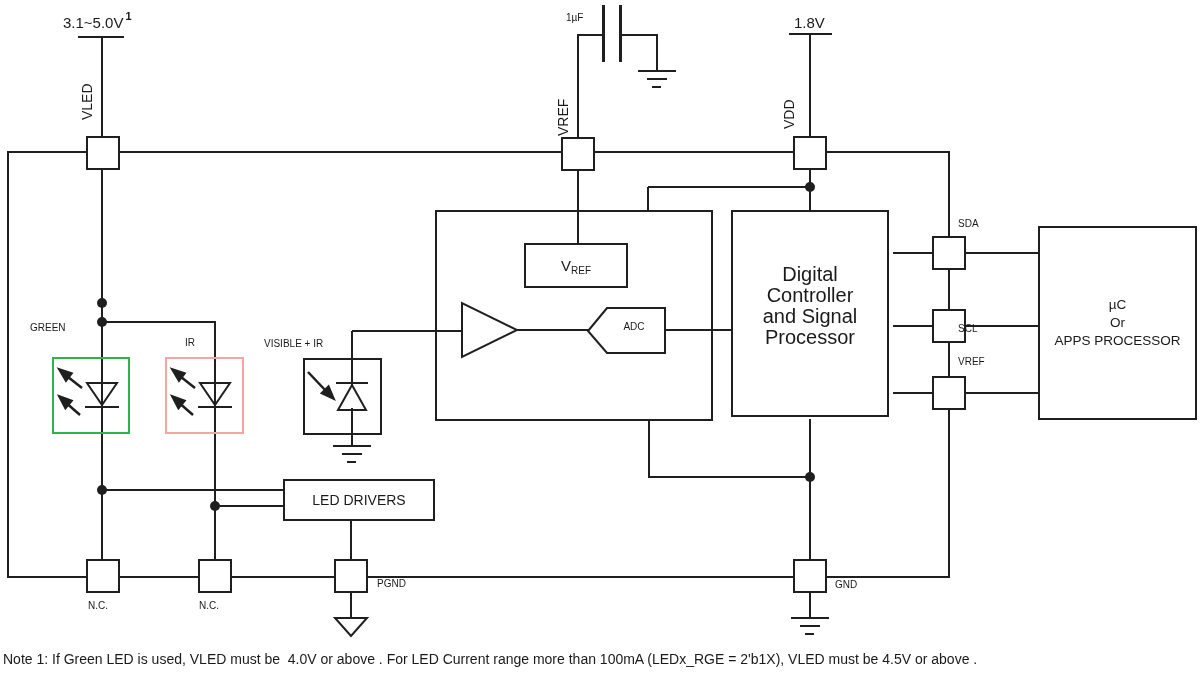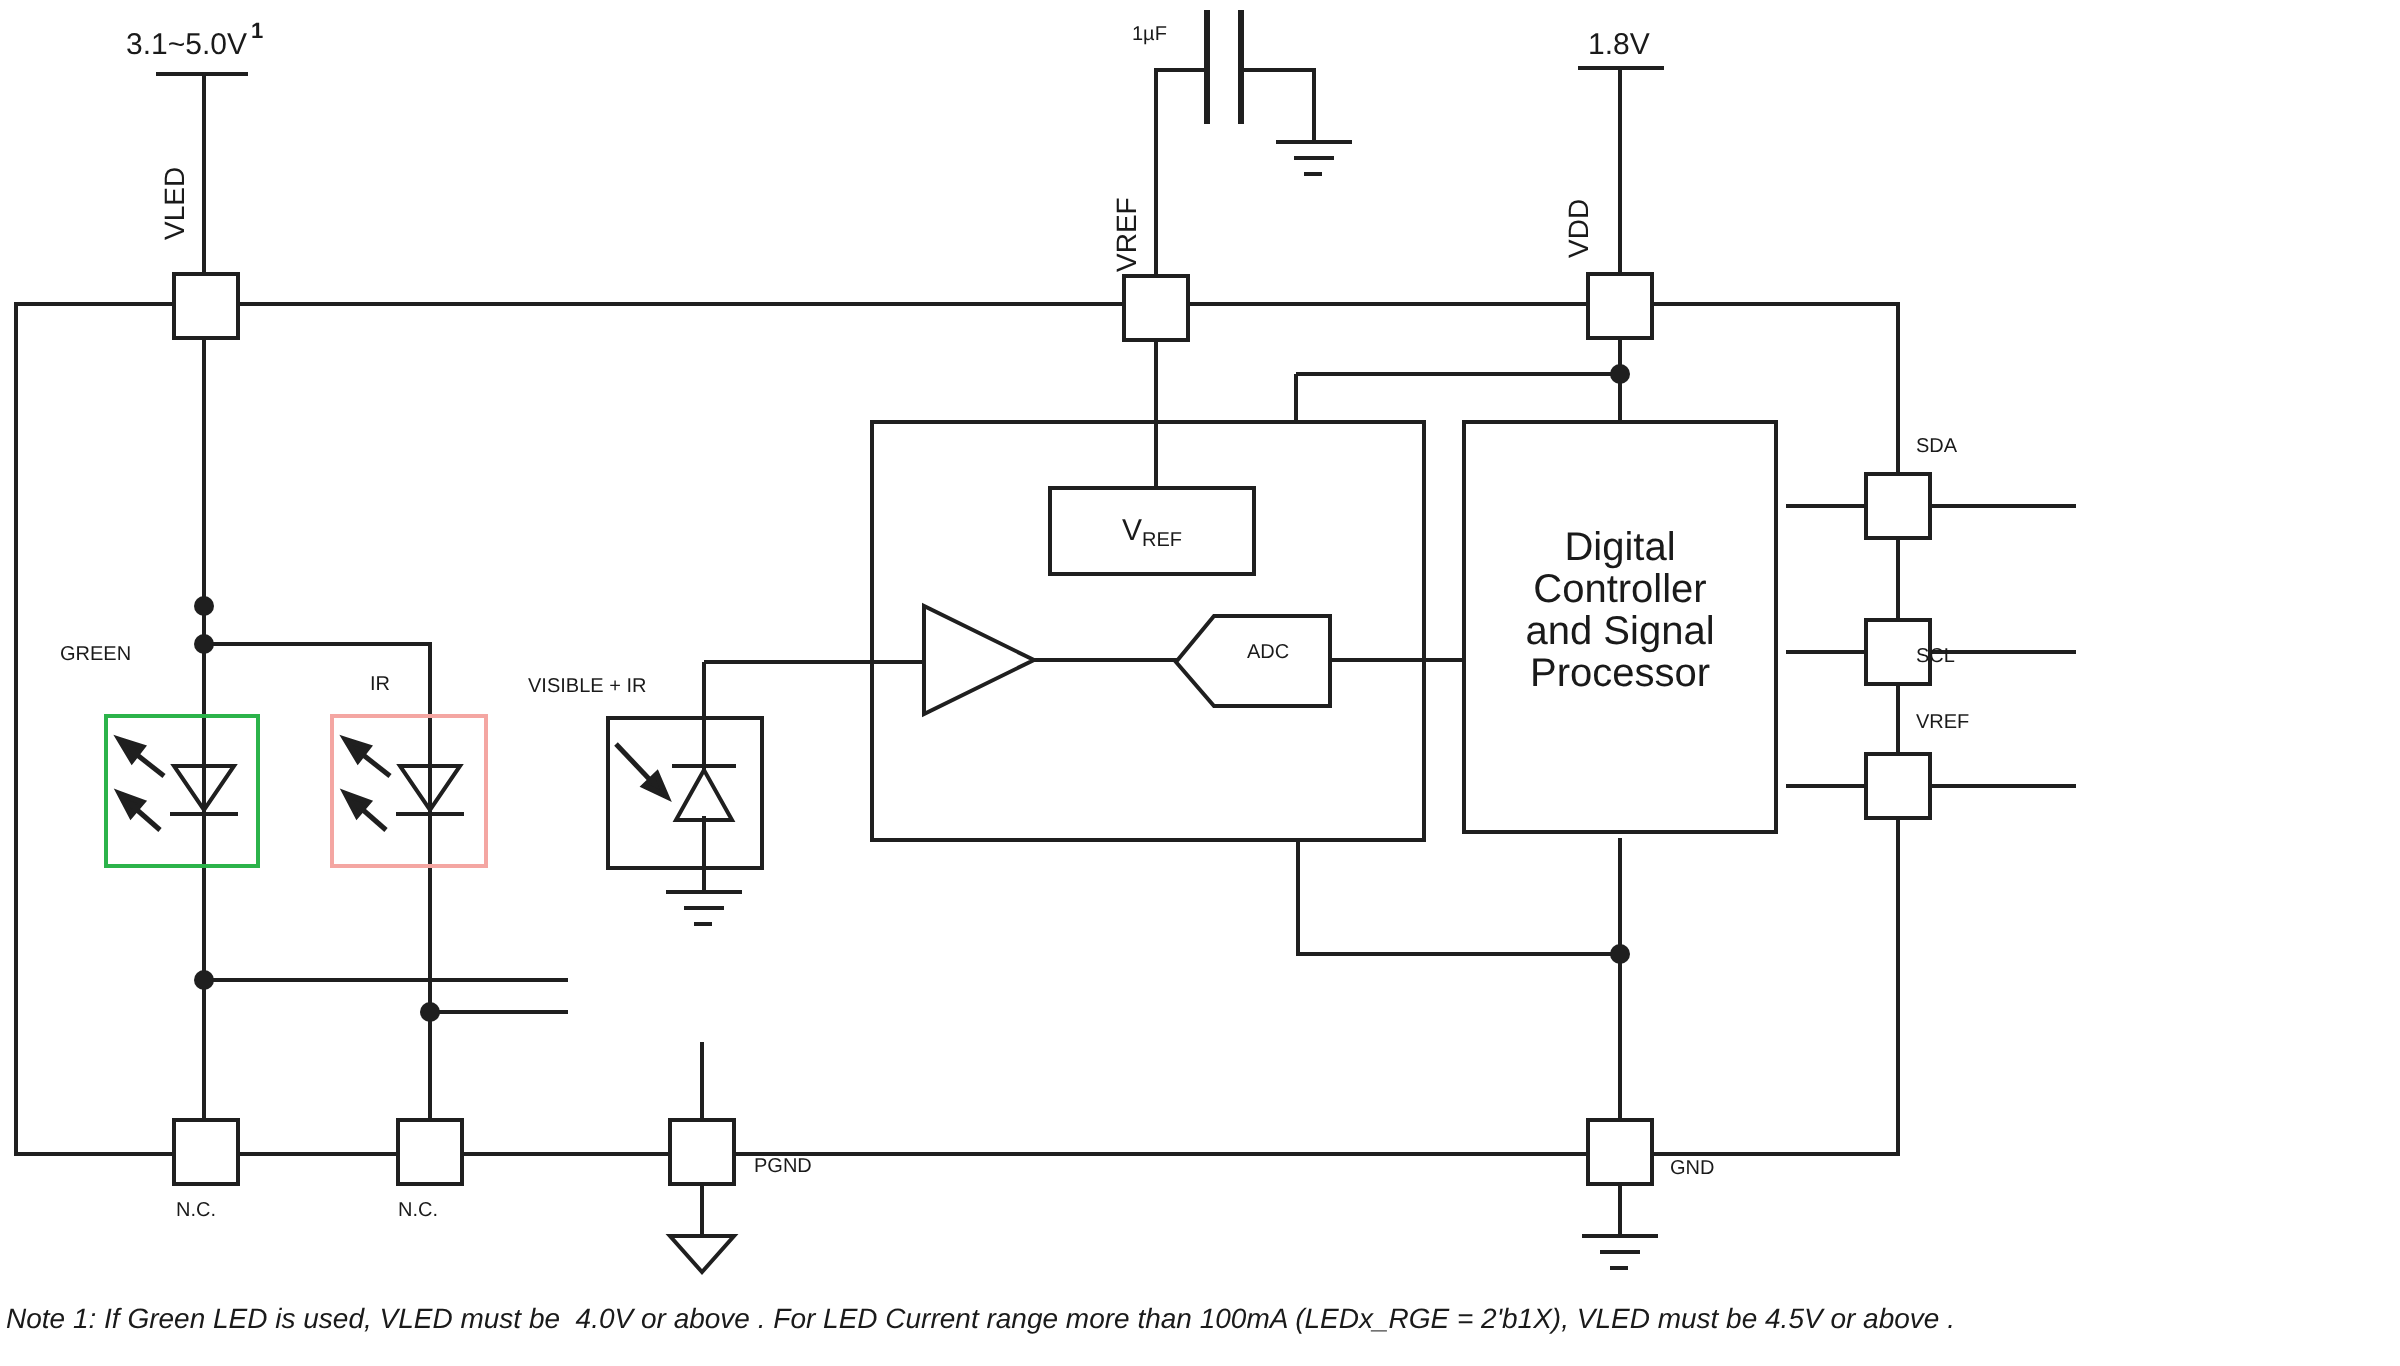"µC" div.box { html: none -> <div> <div>µC</div> <div>Or</div> <div>APPS PROCESSOR</div> </div> }
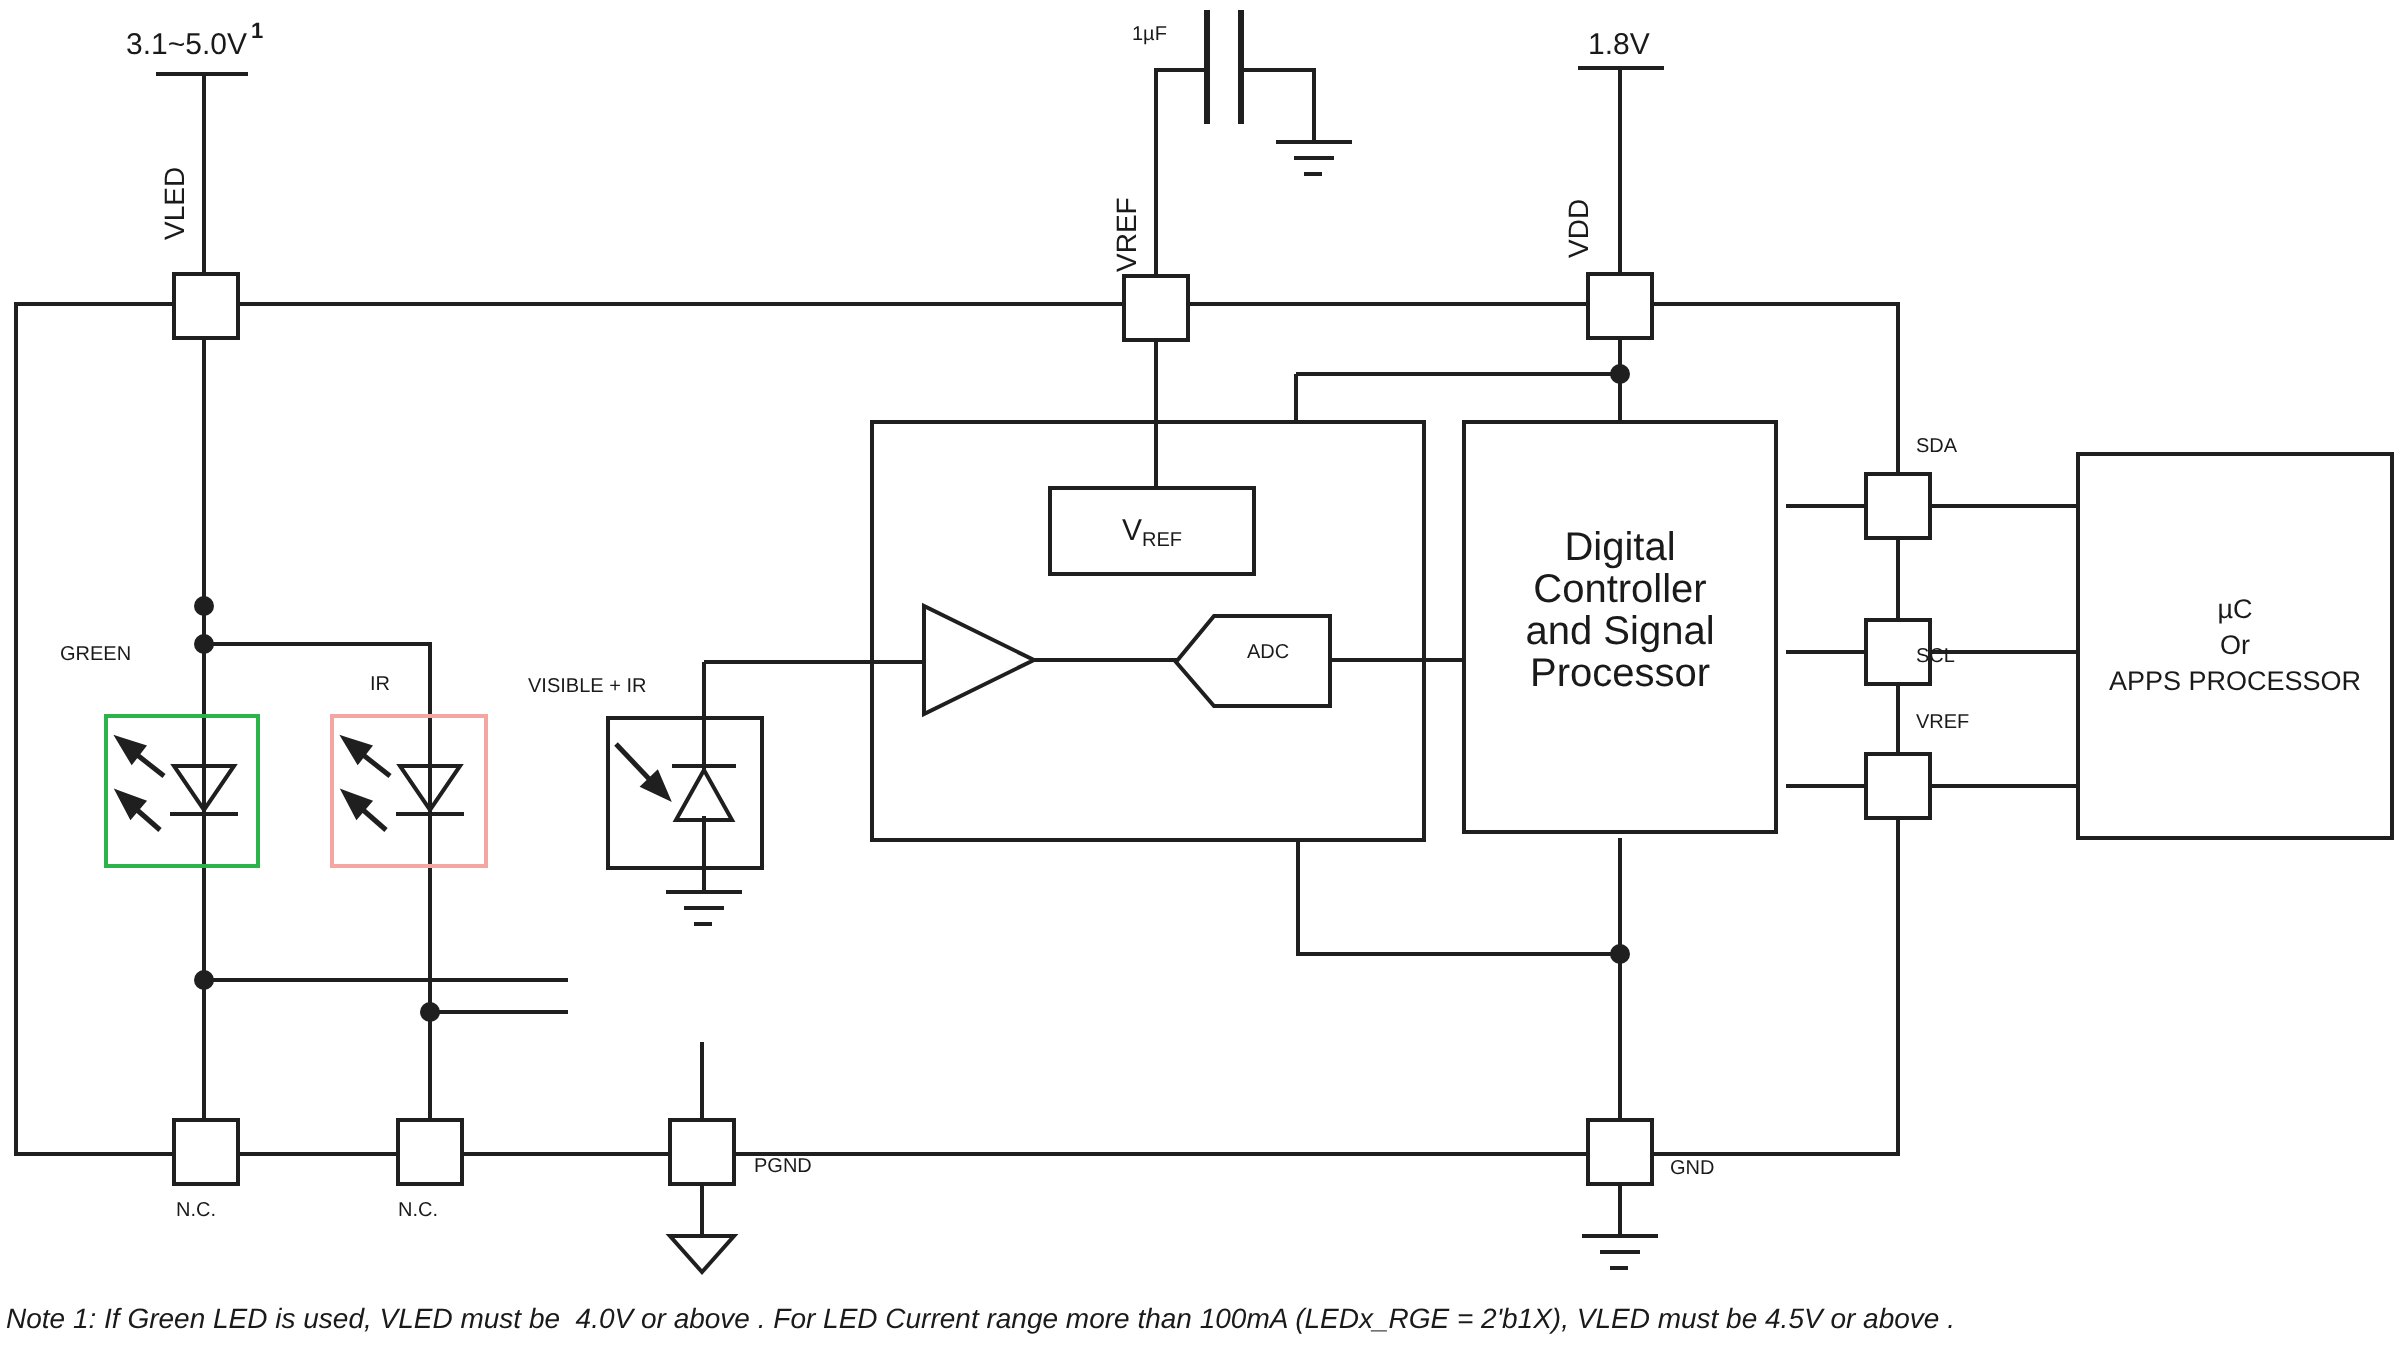"LED DRIVERS" div.box { html: none -> <div> <span>LED DRIVERS</span> </div> }
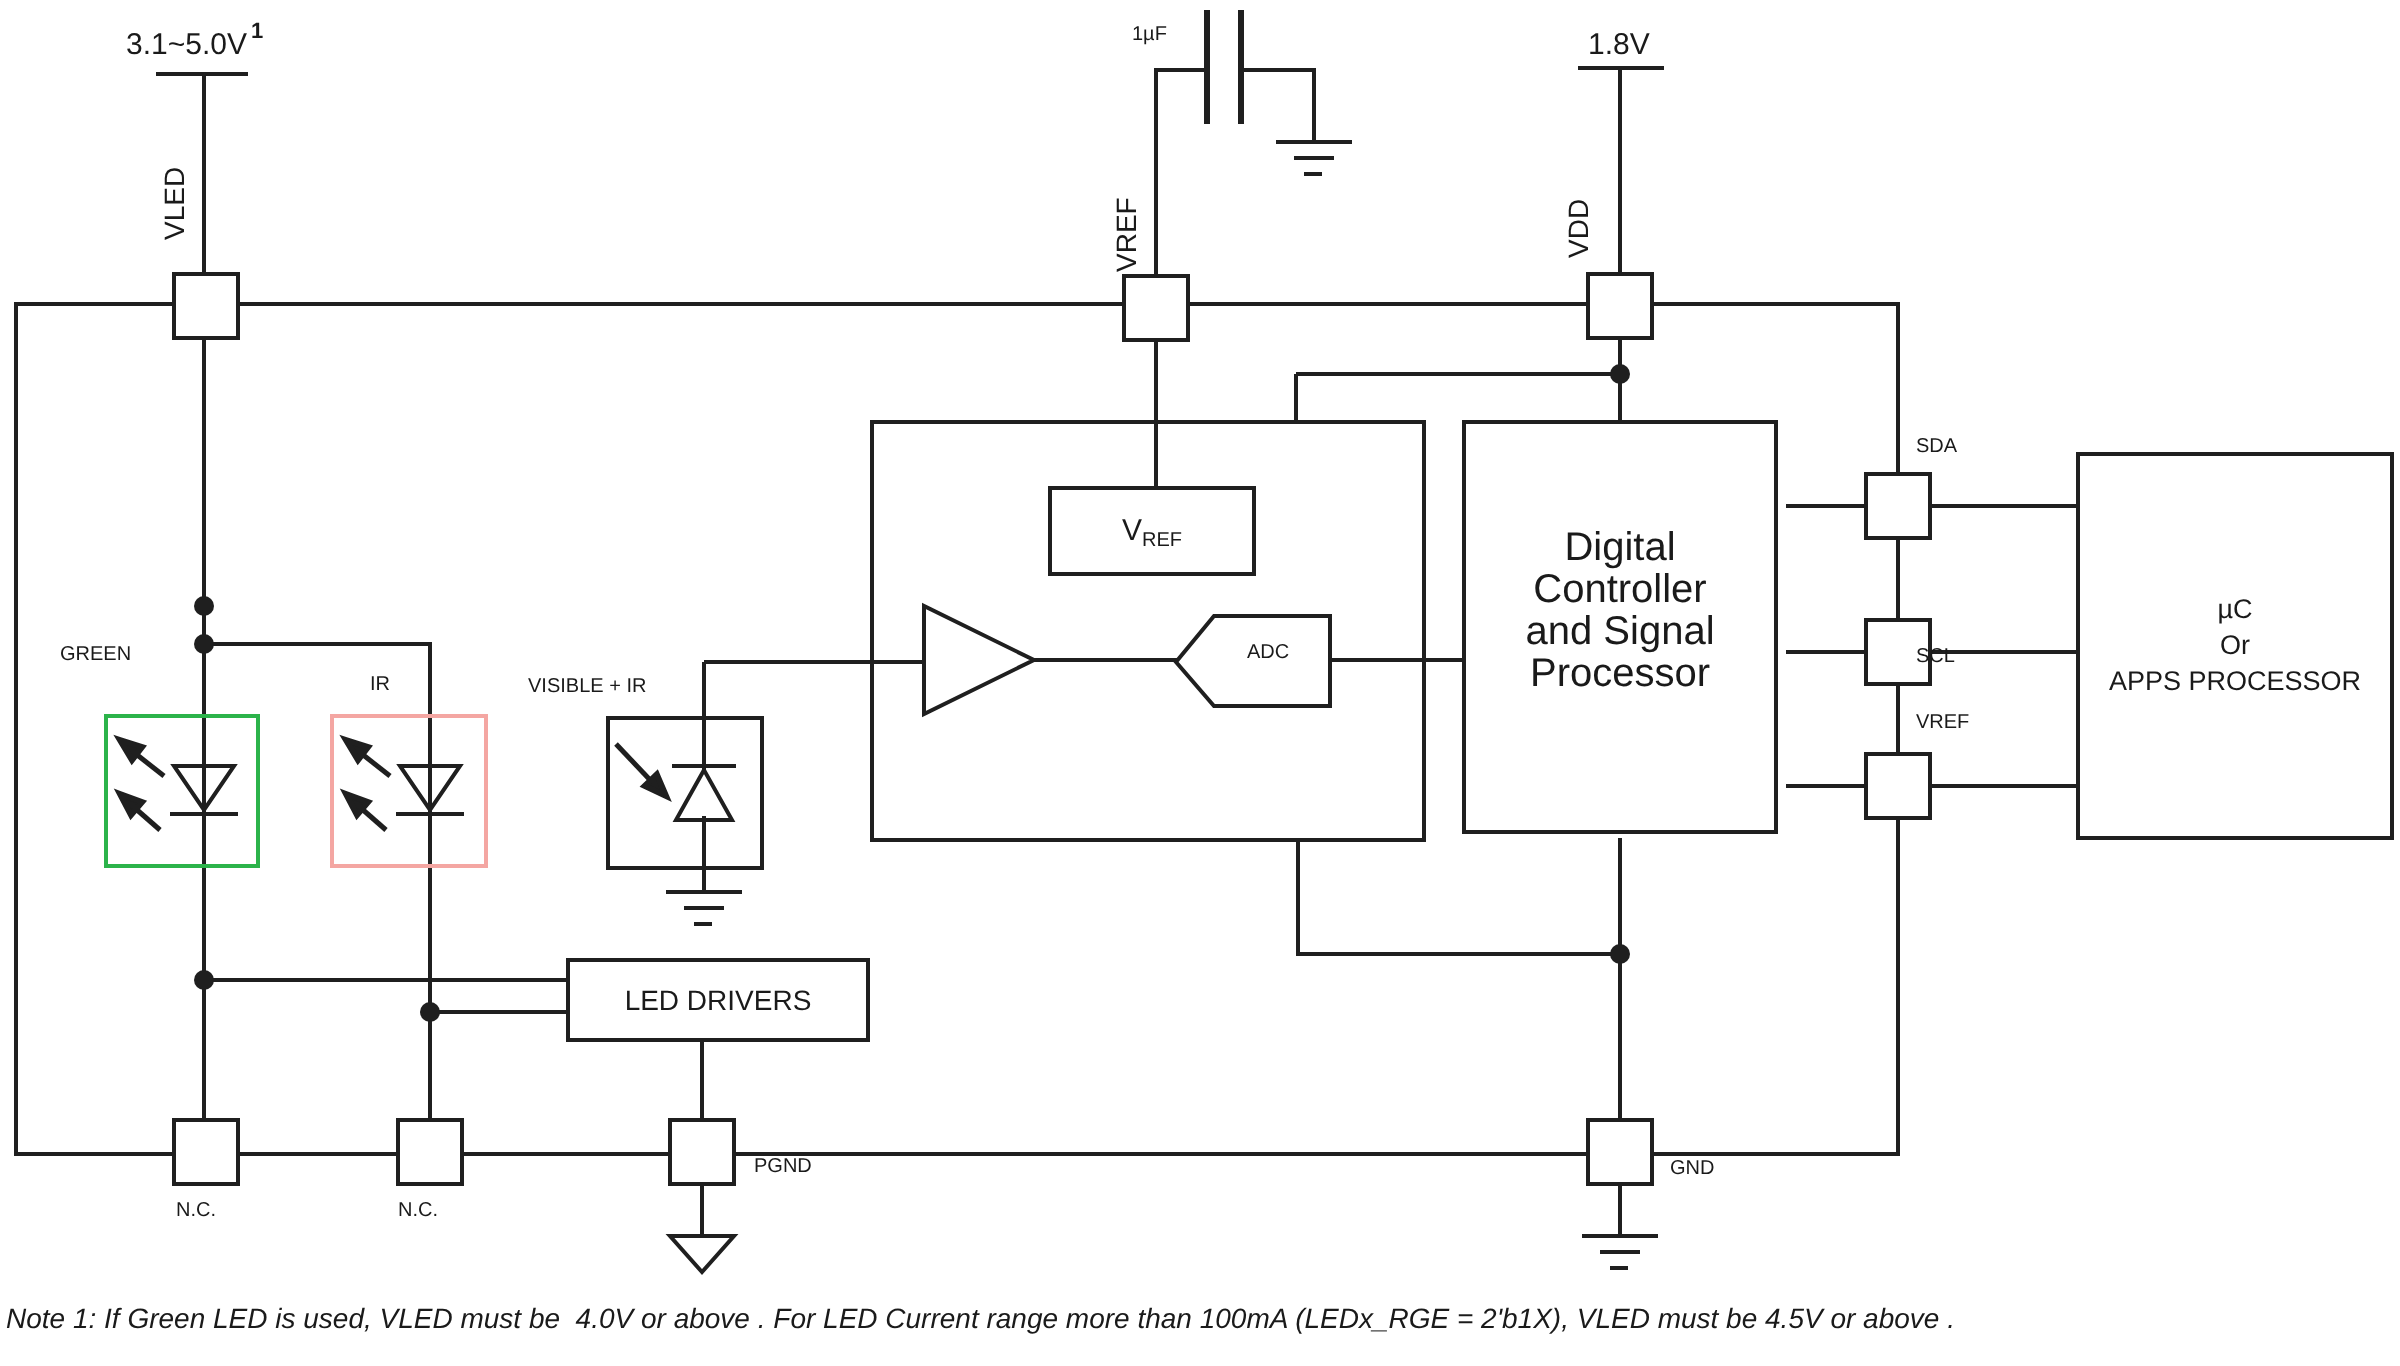"Note 1: If Green LED" .note { font-style: italic -> none }
